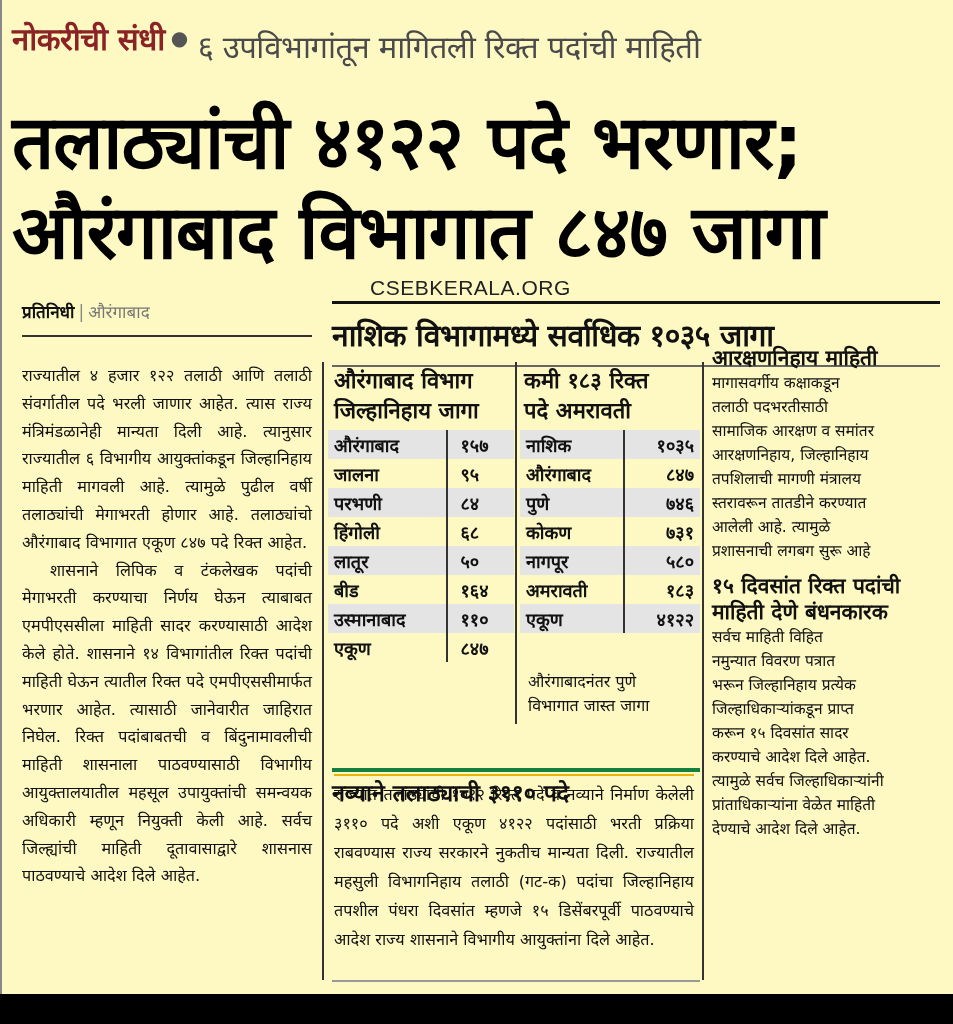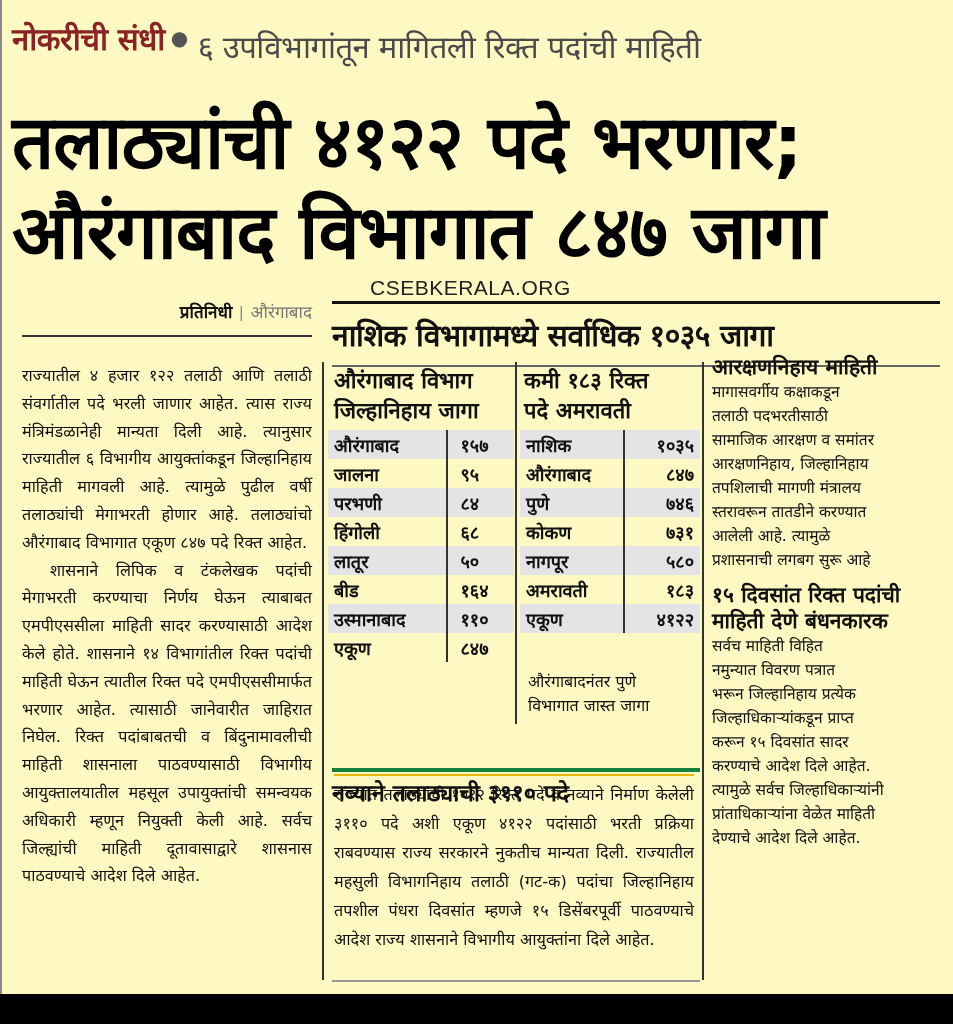"प्रतिनिधी | औरंगाबाद" .byline { font-family: Liberation Mono, monospace -> none; text-align: right -> left }
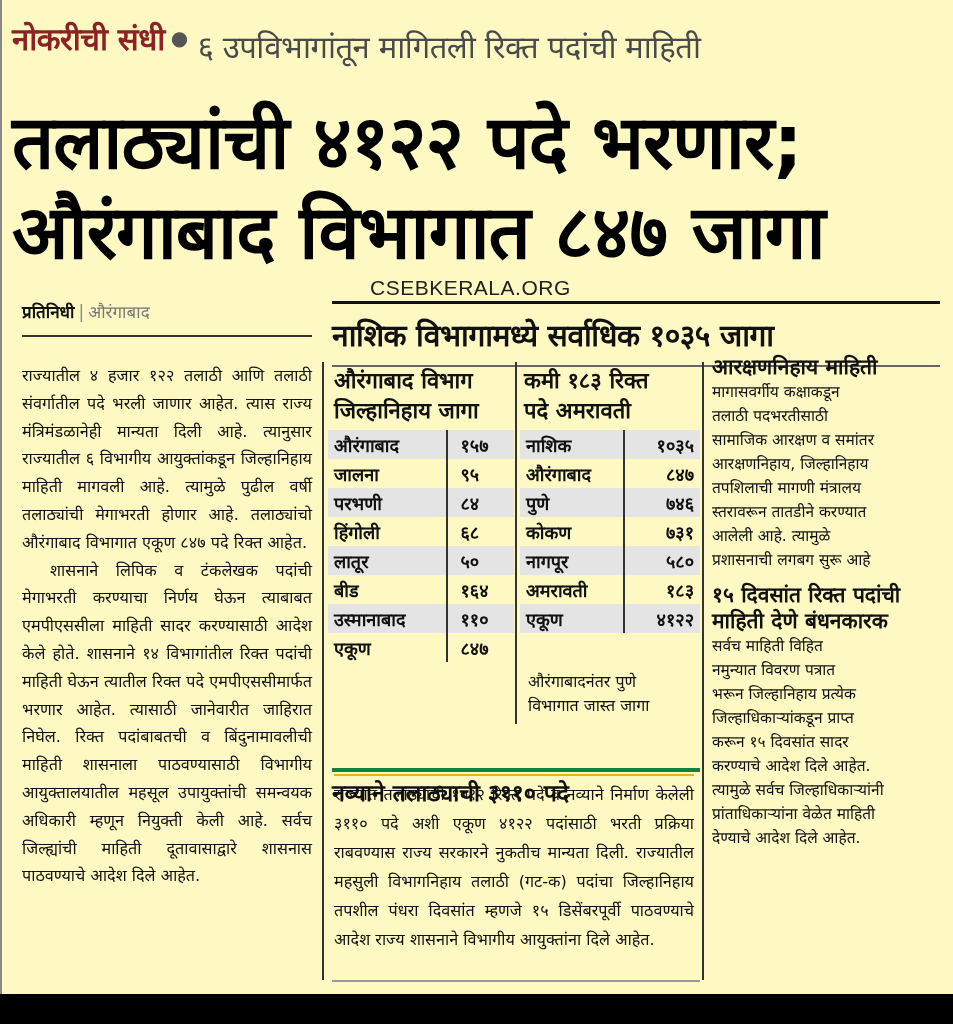"आरक्षणनिहाय माहिती" .col-right { top: 354px -> 345px }
